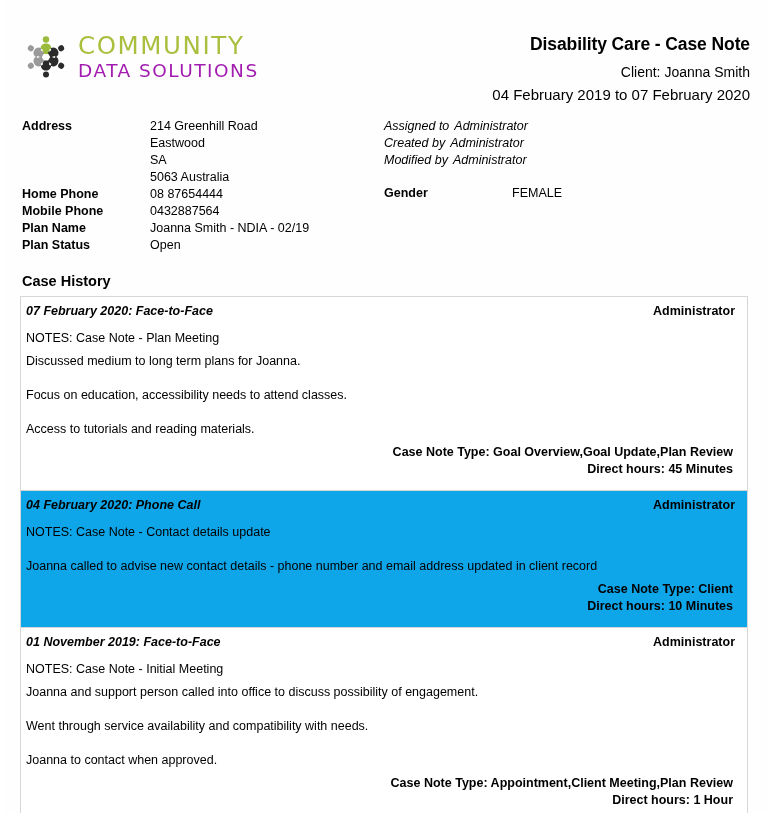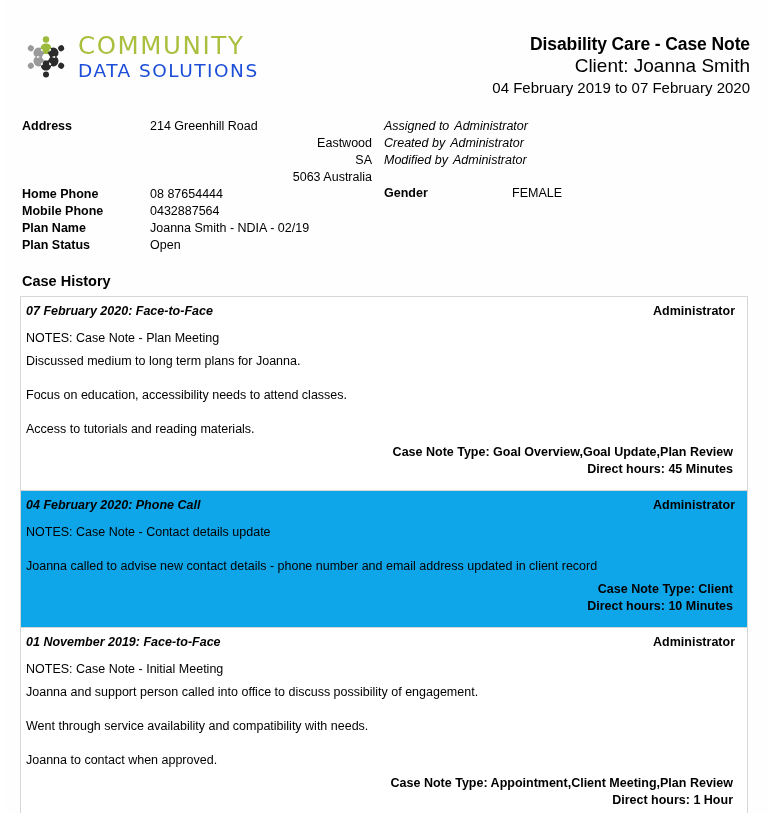"DATA SOLUTIONS" .logo-line2 { color: #1d4ed8 -> #a21caf }
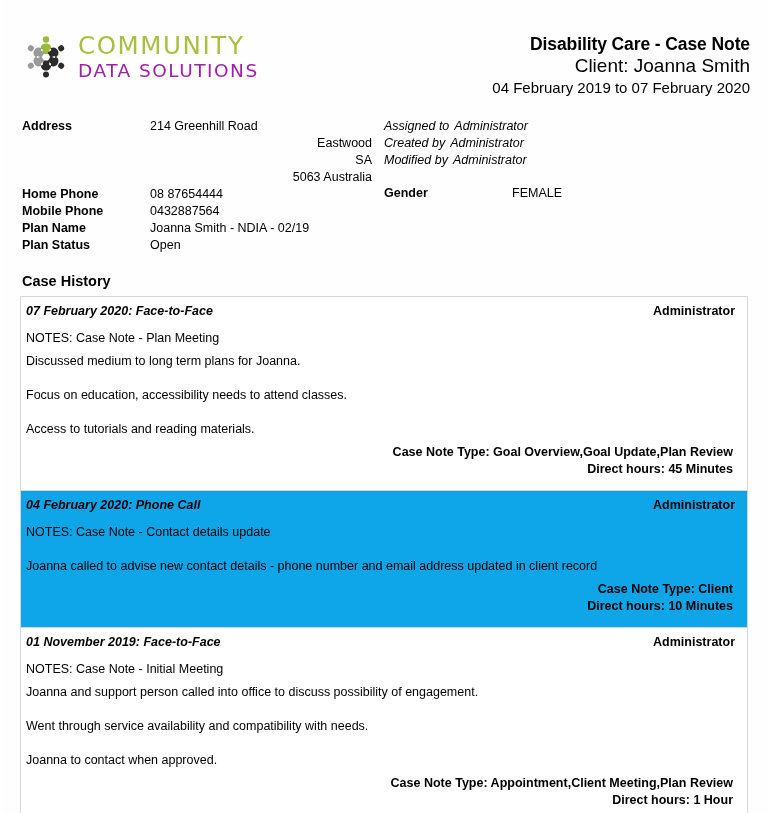"Client: Joanna Smith" .doc-sub { font-size: 19px -> 14px; margin-top: 0 -> 7px }
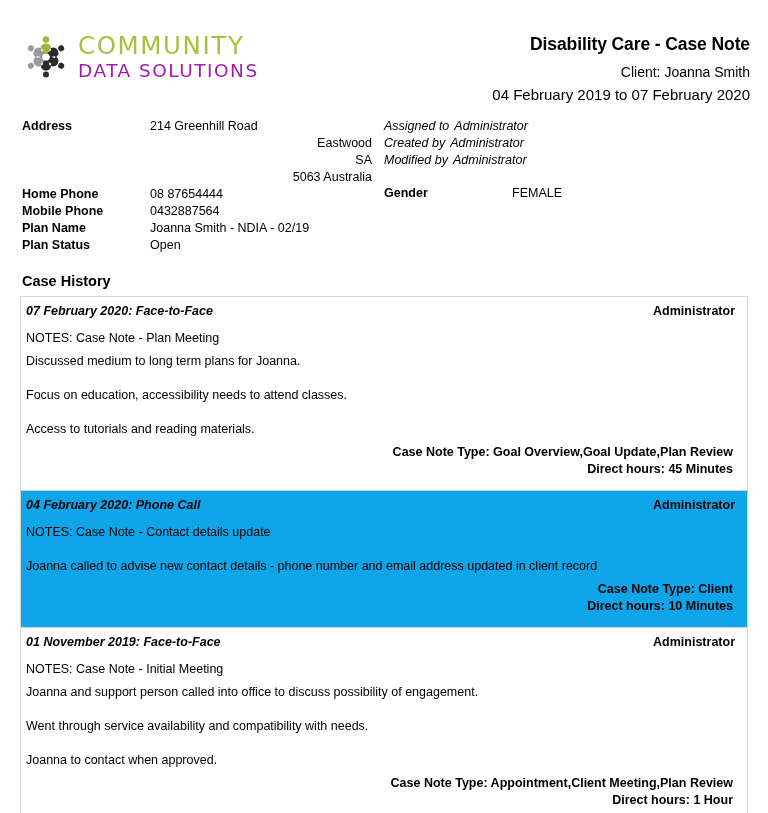"Eastwood" .addr-extra { text-align: right -> none }
